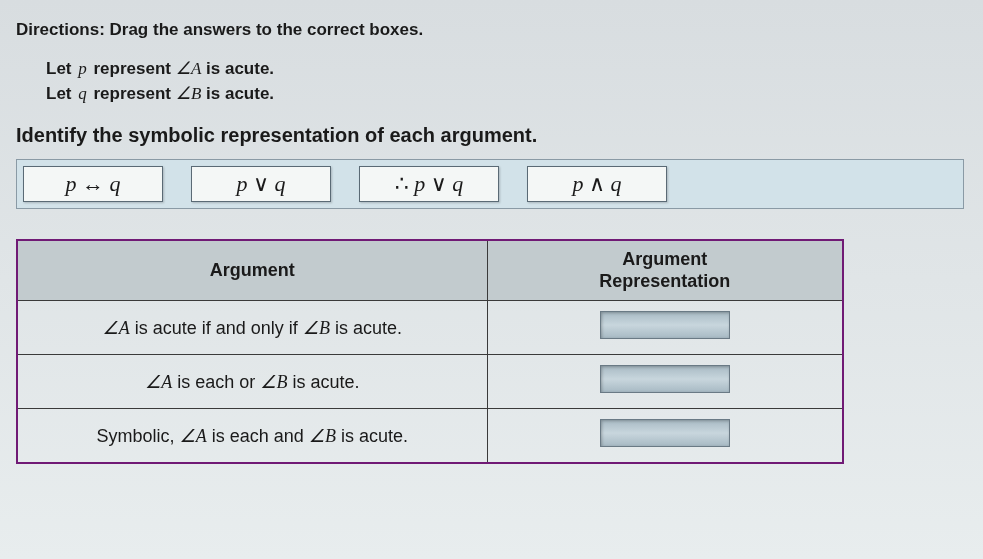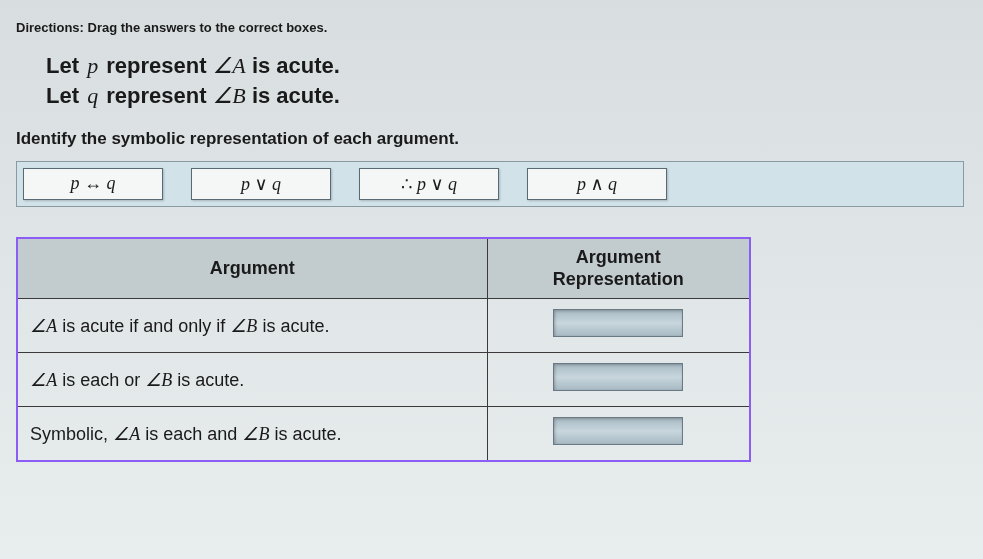"Directions: Drag the answers to" .directions { font-size: 13px -> 17px }
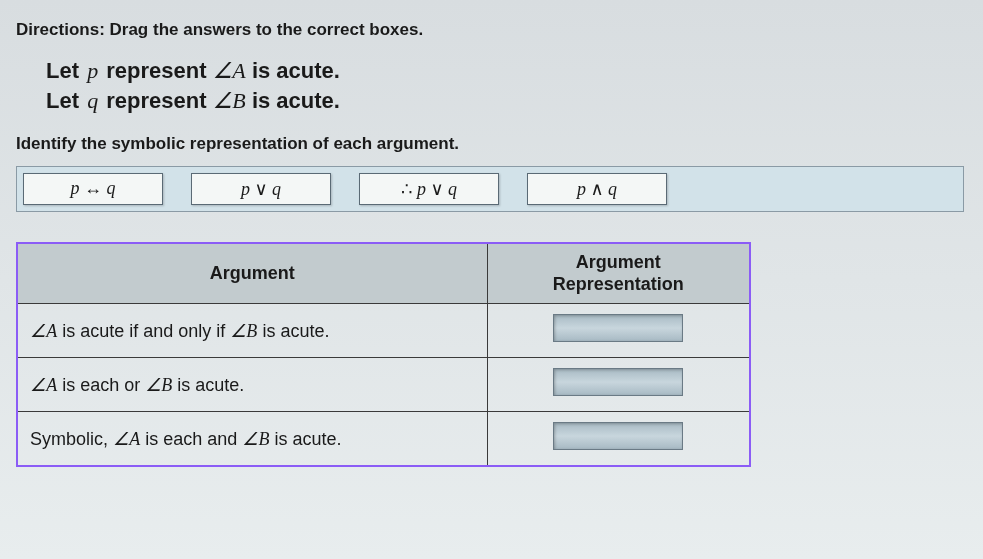"Let p represent ∠A is" .let-line { font-size: 22px -> 17px }
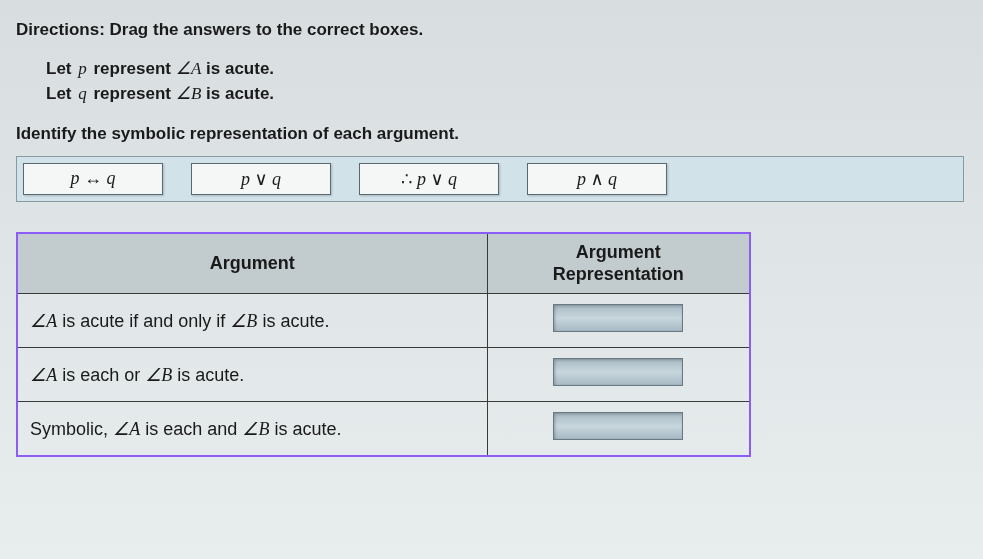"Identify the symbolic representation of" .identify { font-size: 17px -> 20px }
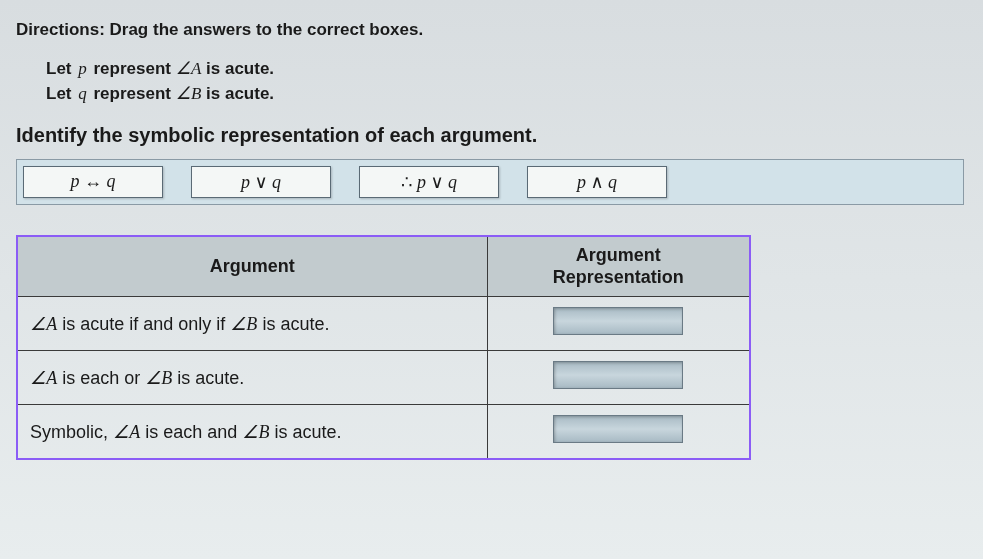"p ↔ q" .tile { font-size: 18px -> 22px }
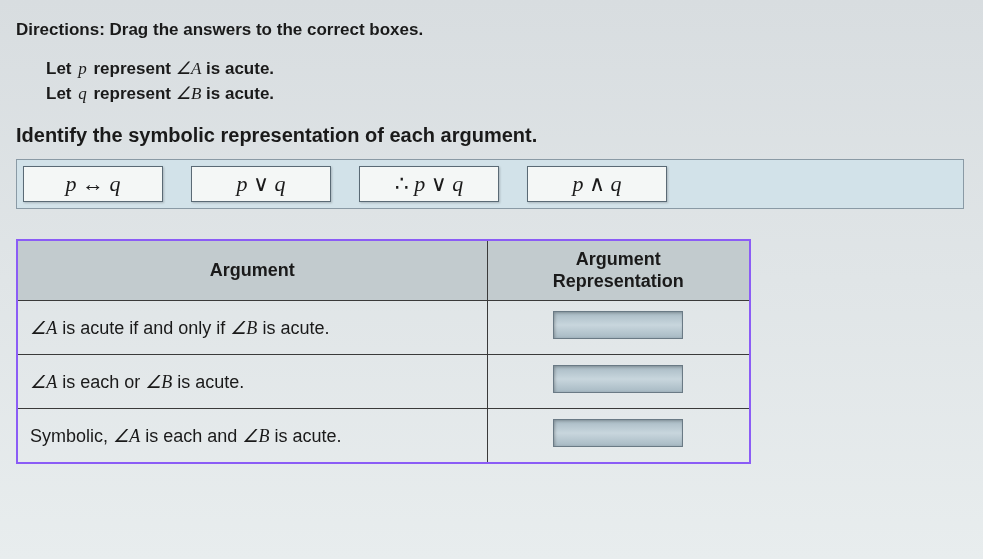"Argument" .answer-table { border: 2px solid #8b5cf6 -> 2px solid #701a75; width: 735px -> 828px }
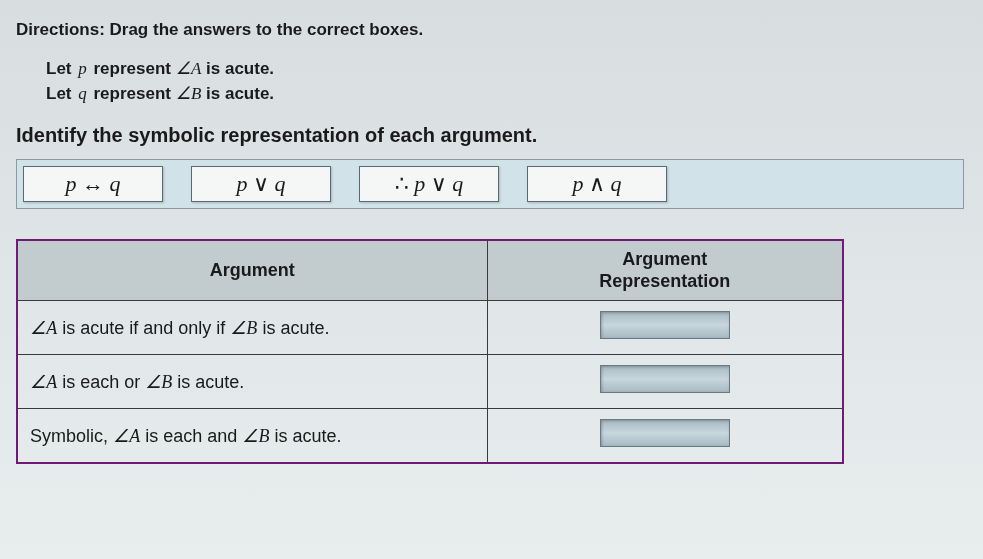"∠A is acute if and" .answer-table td { text-align: none -> center }
